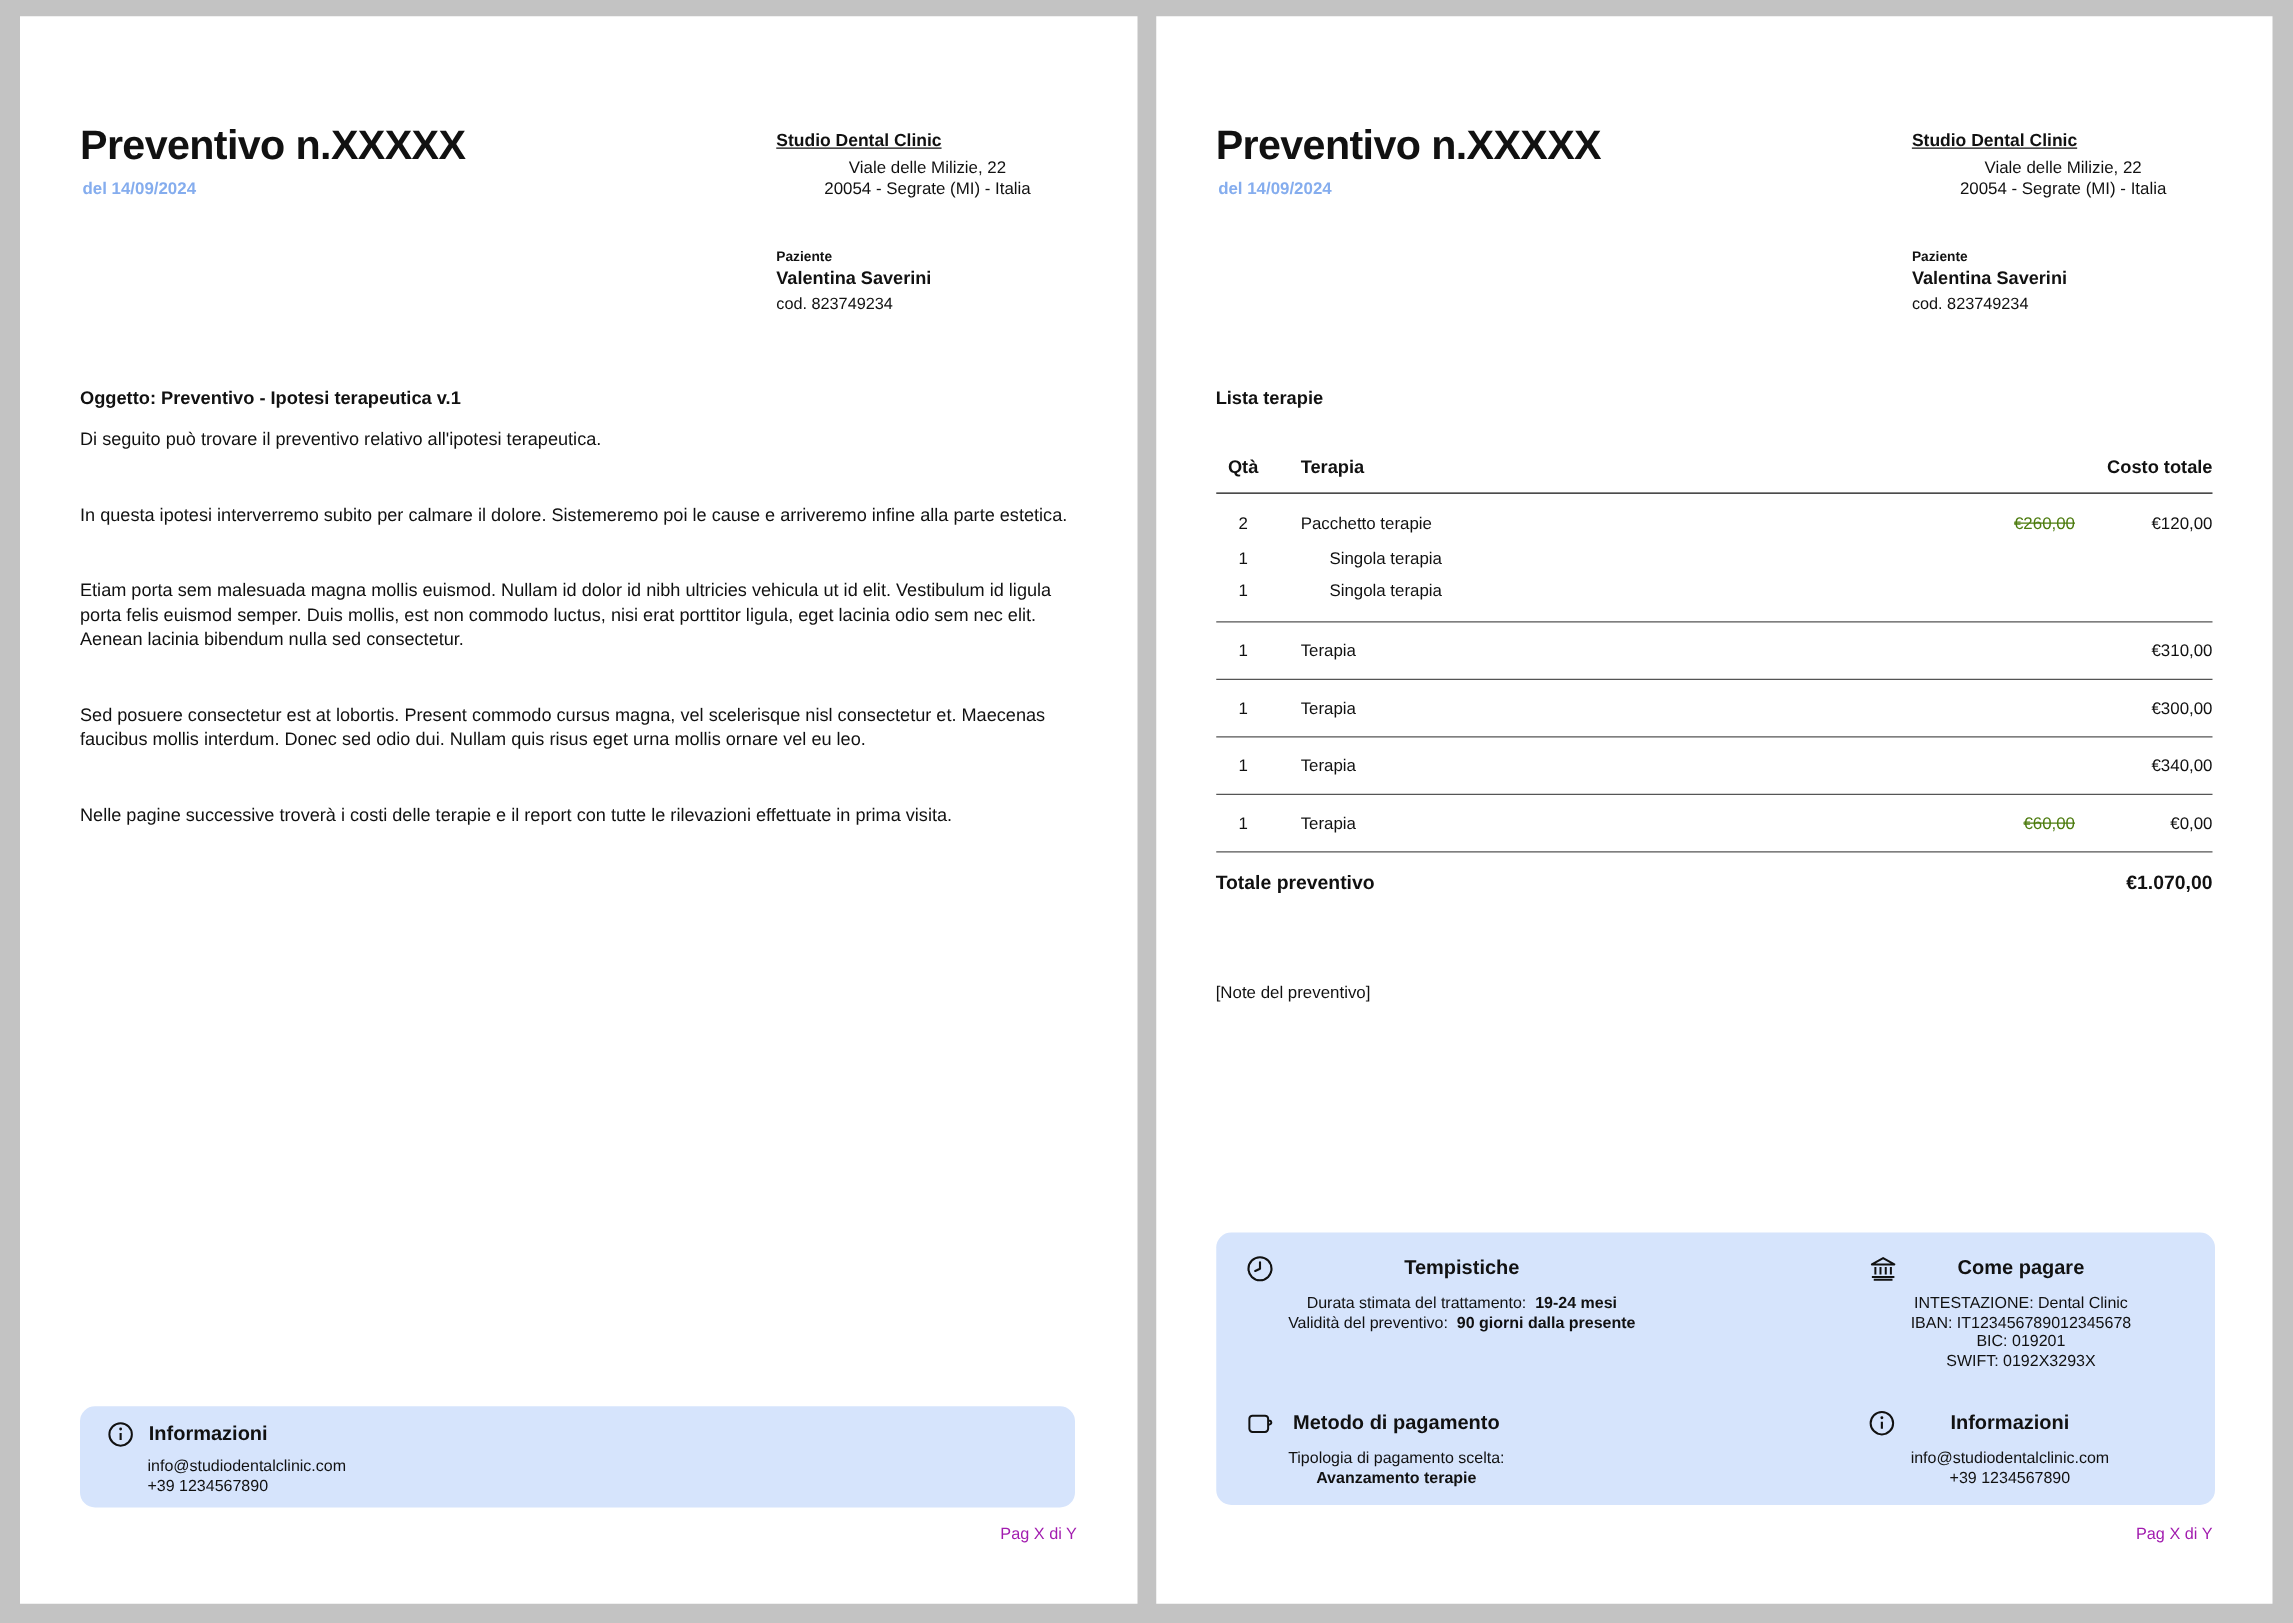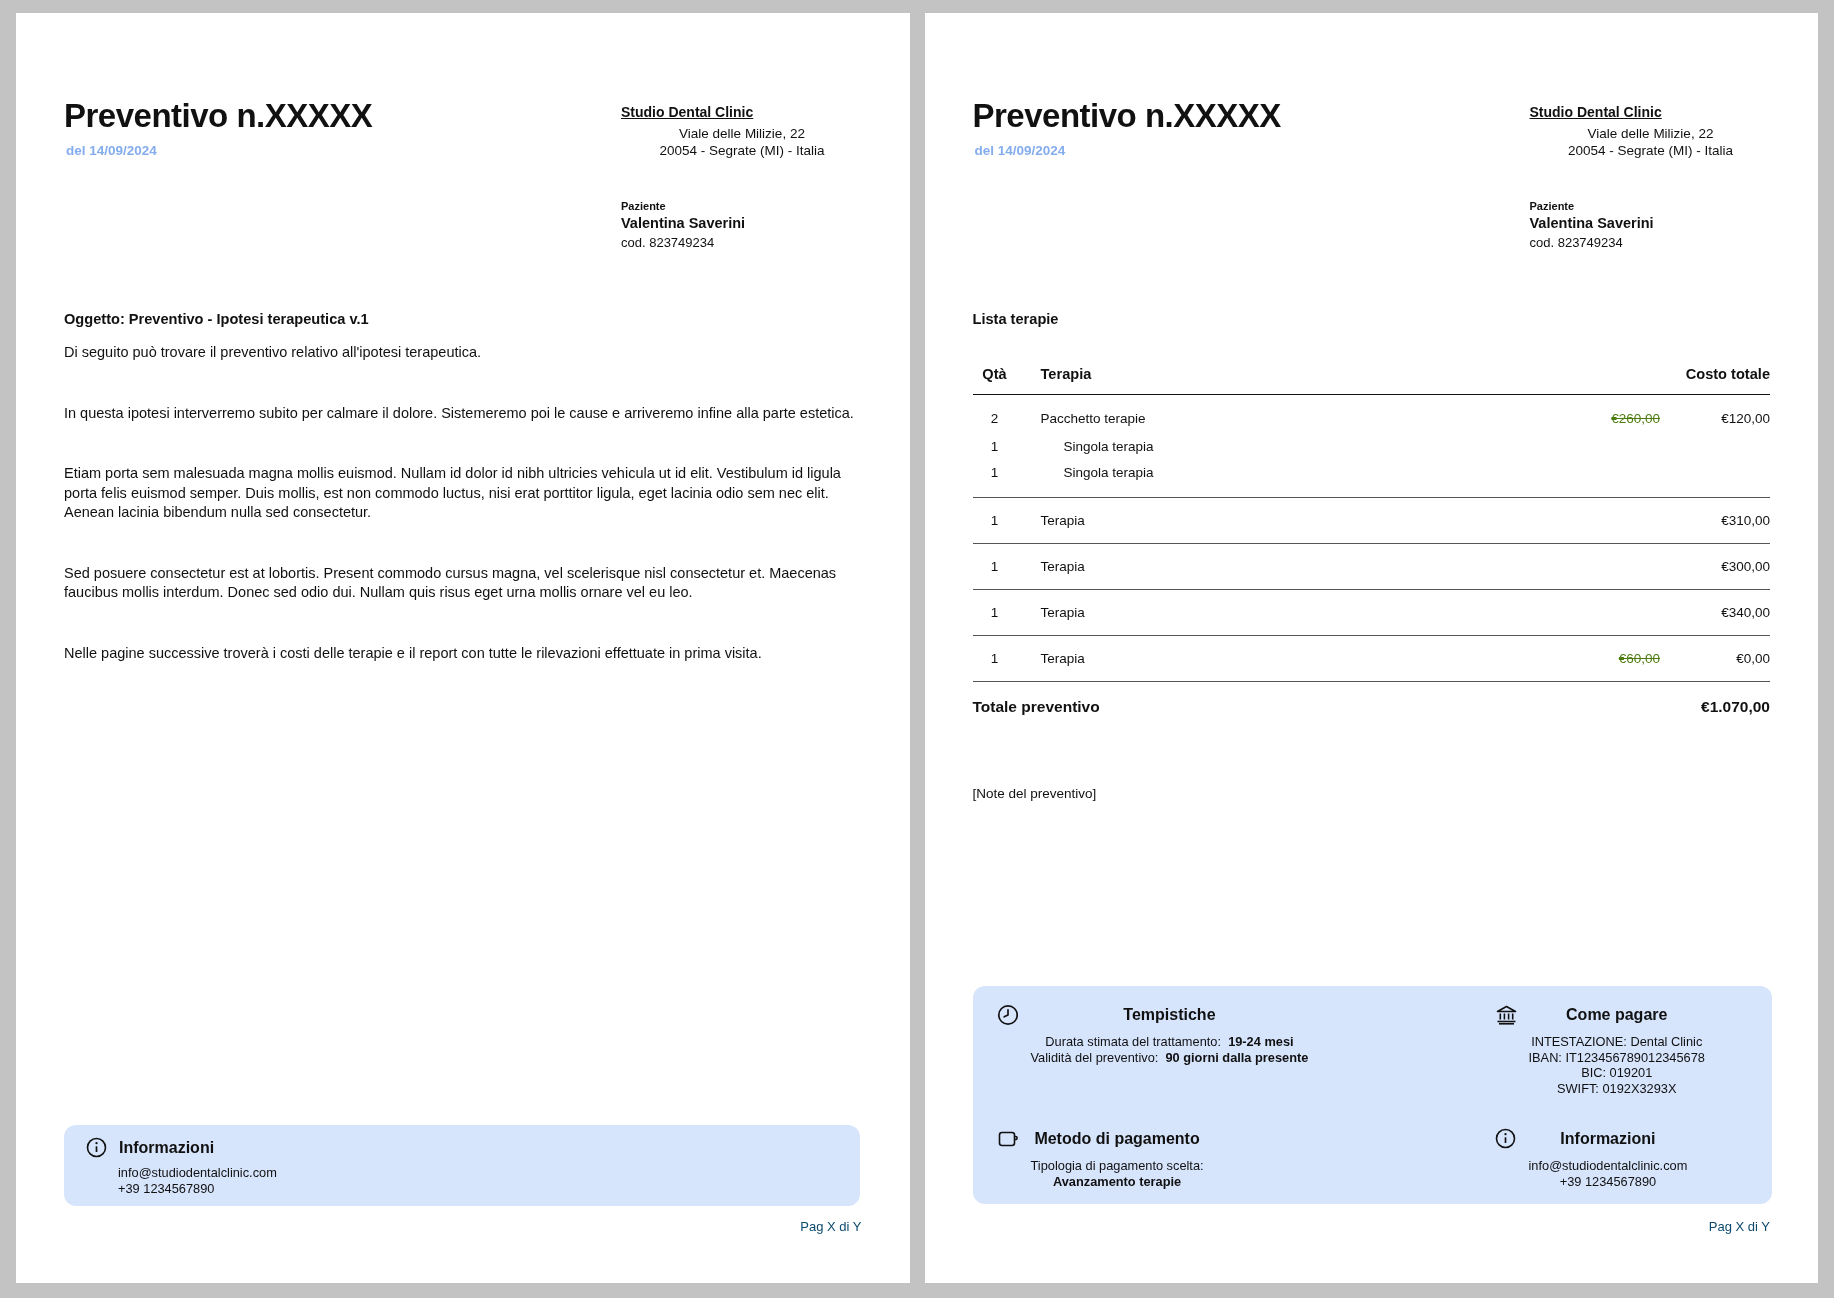"Pag X di Y" .page-footer { color: #0c4a6e -> #a21caf }
